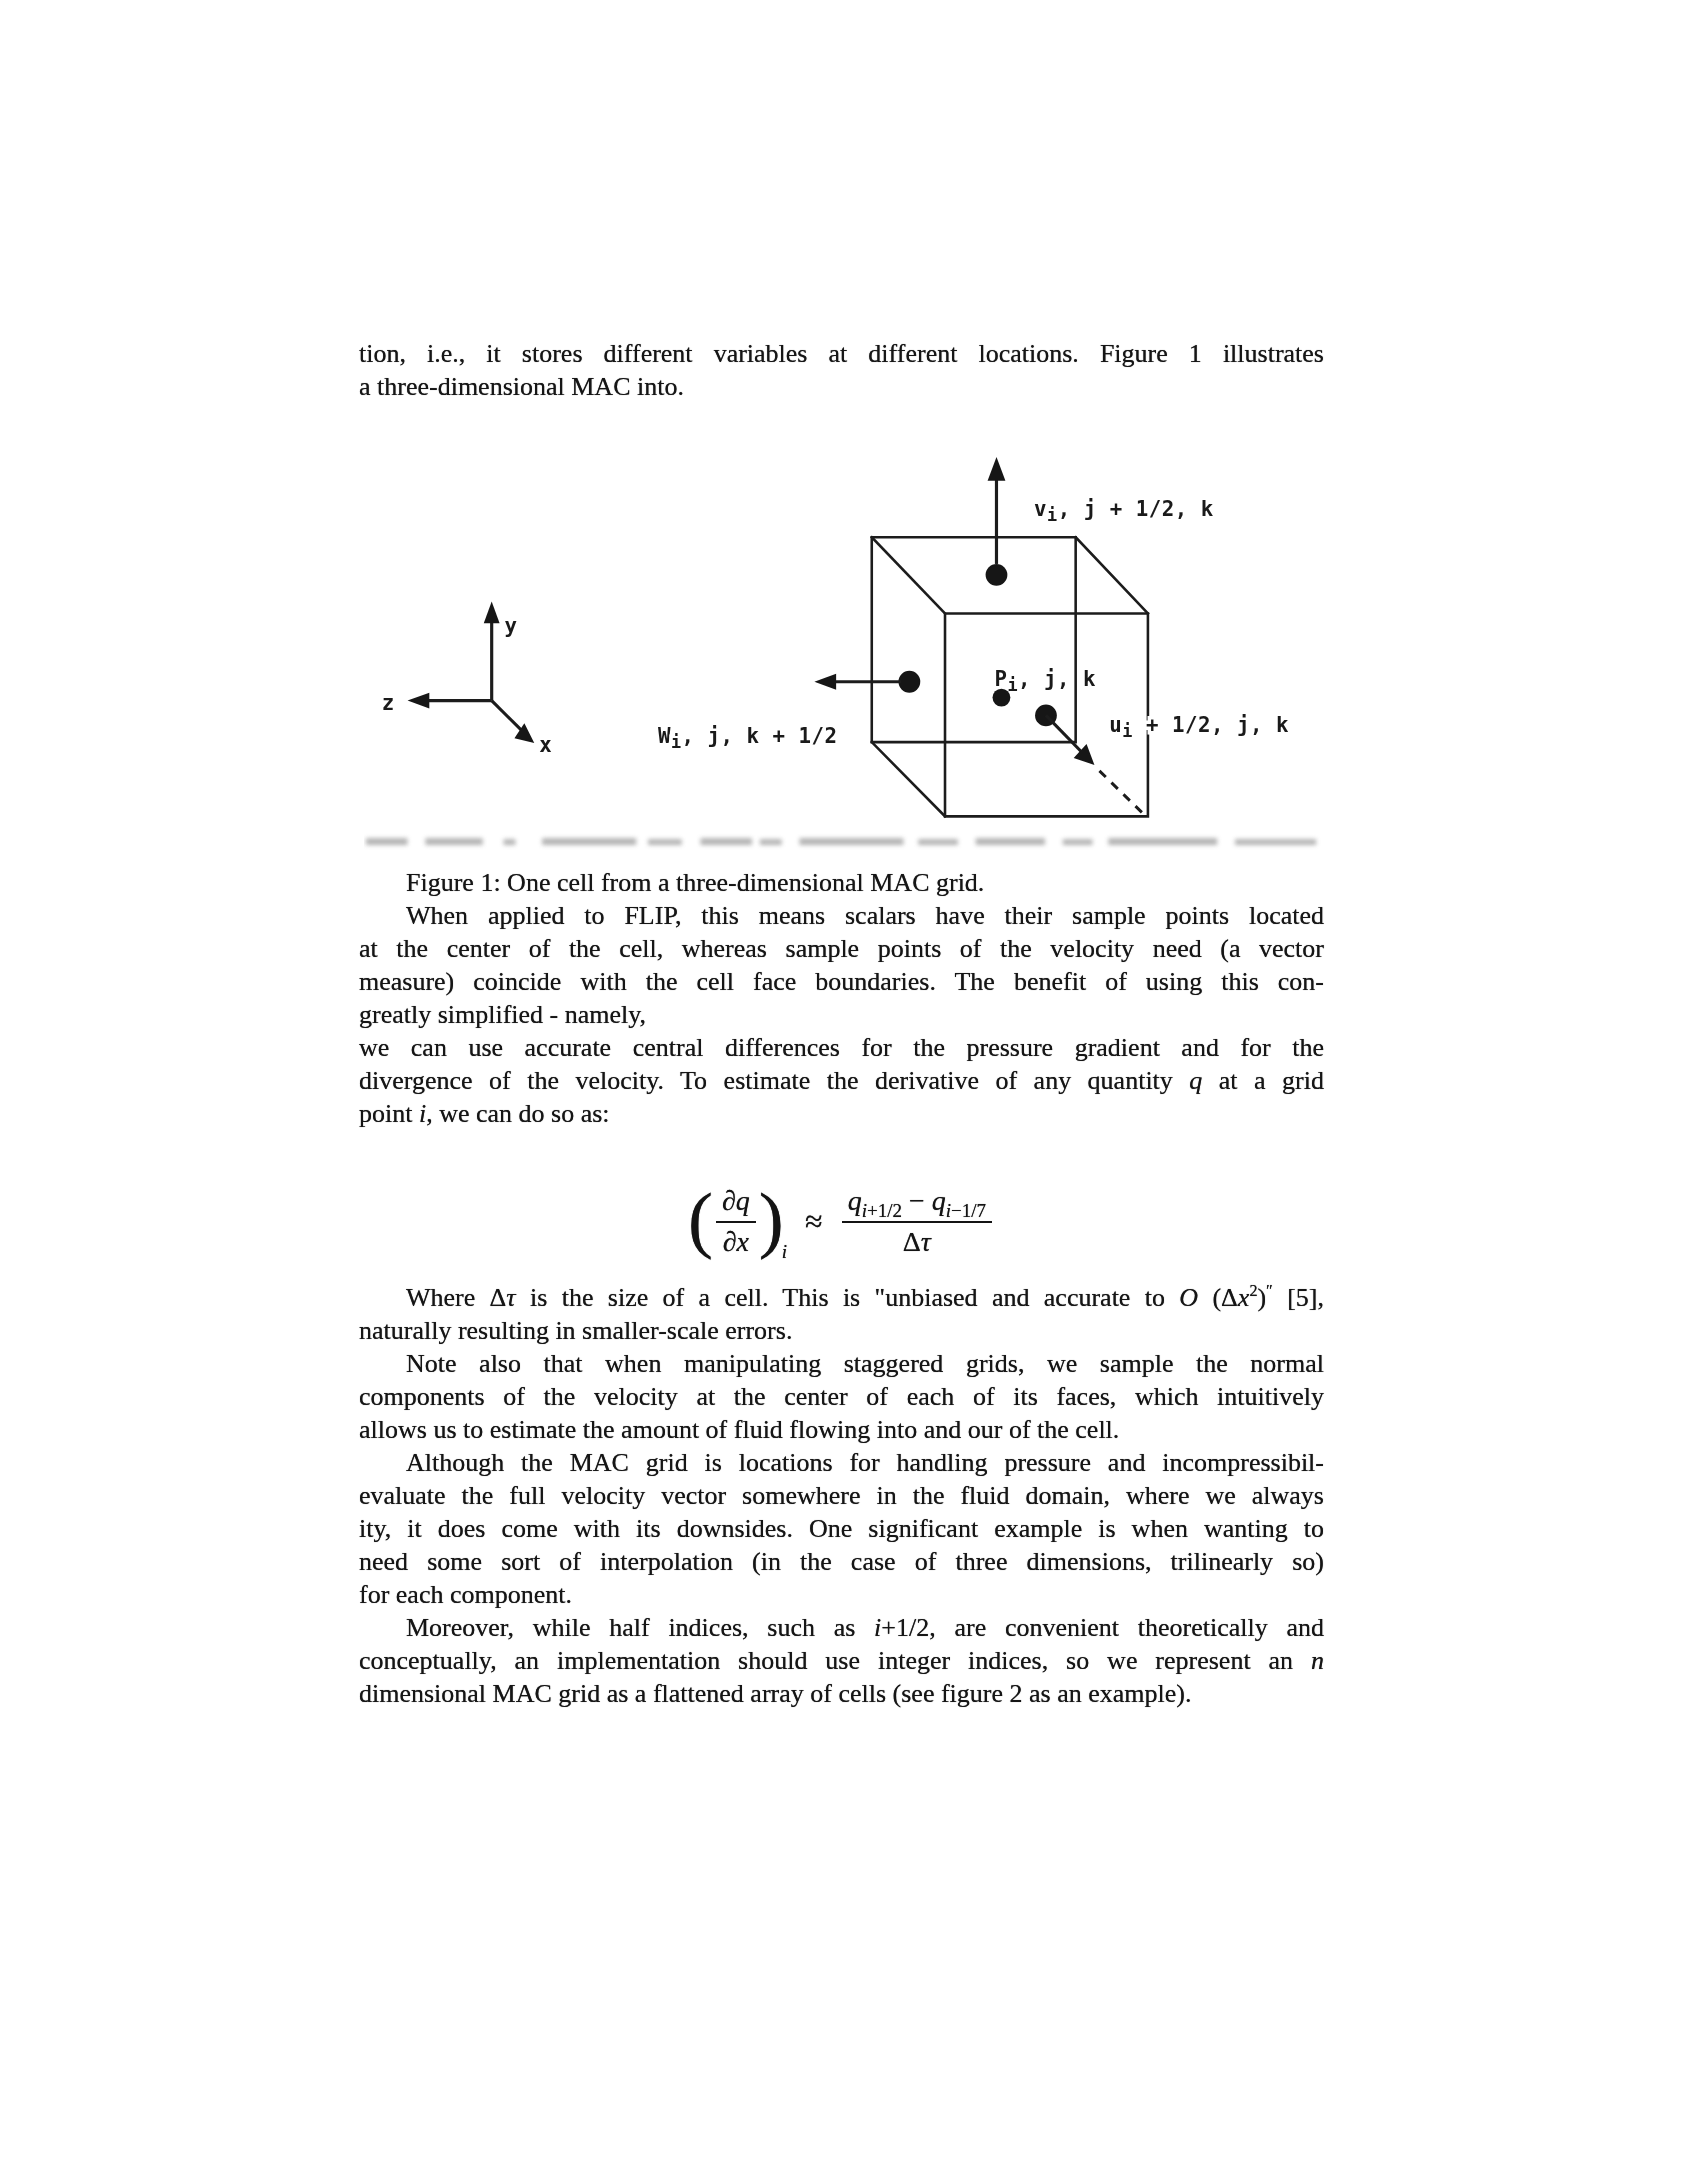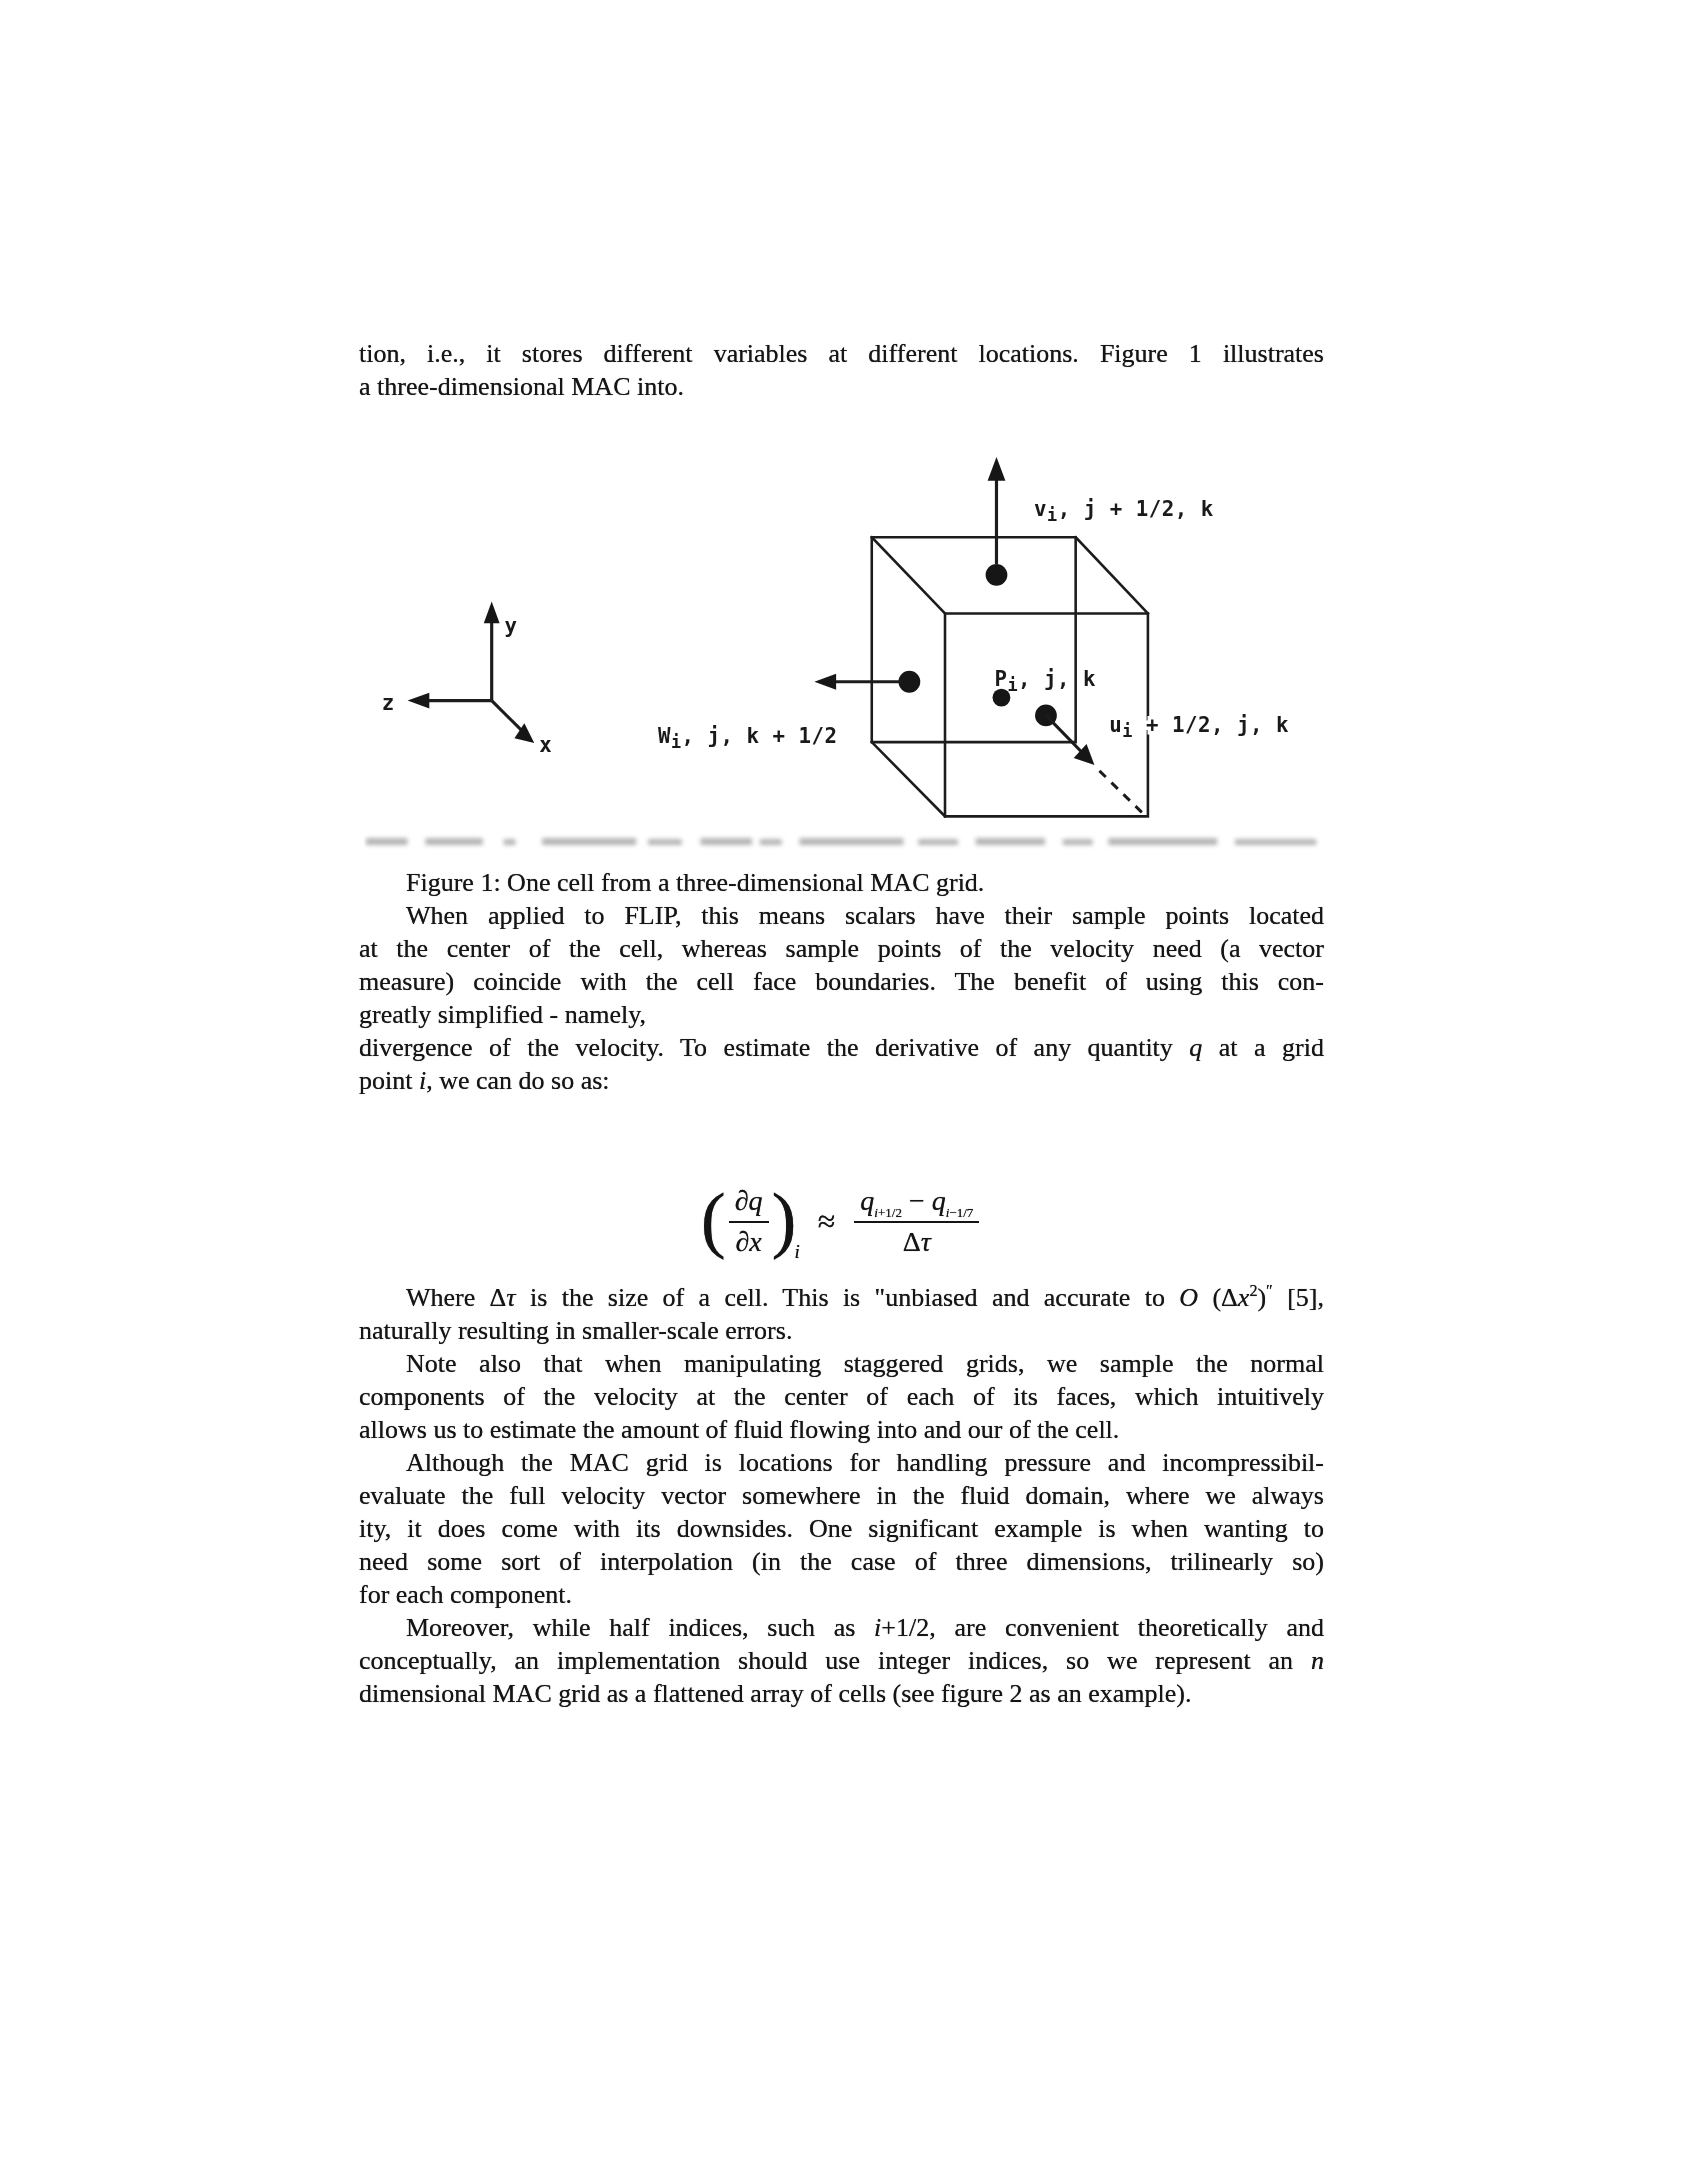"we can use accurate central" div.line { html: none -> <div>we can use accurate central differences for the pressure gradient and for the</div> }
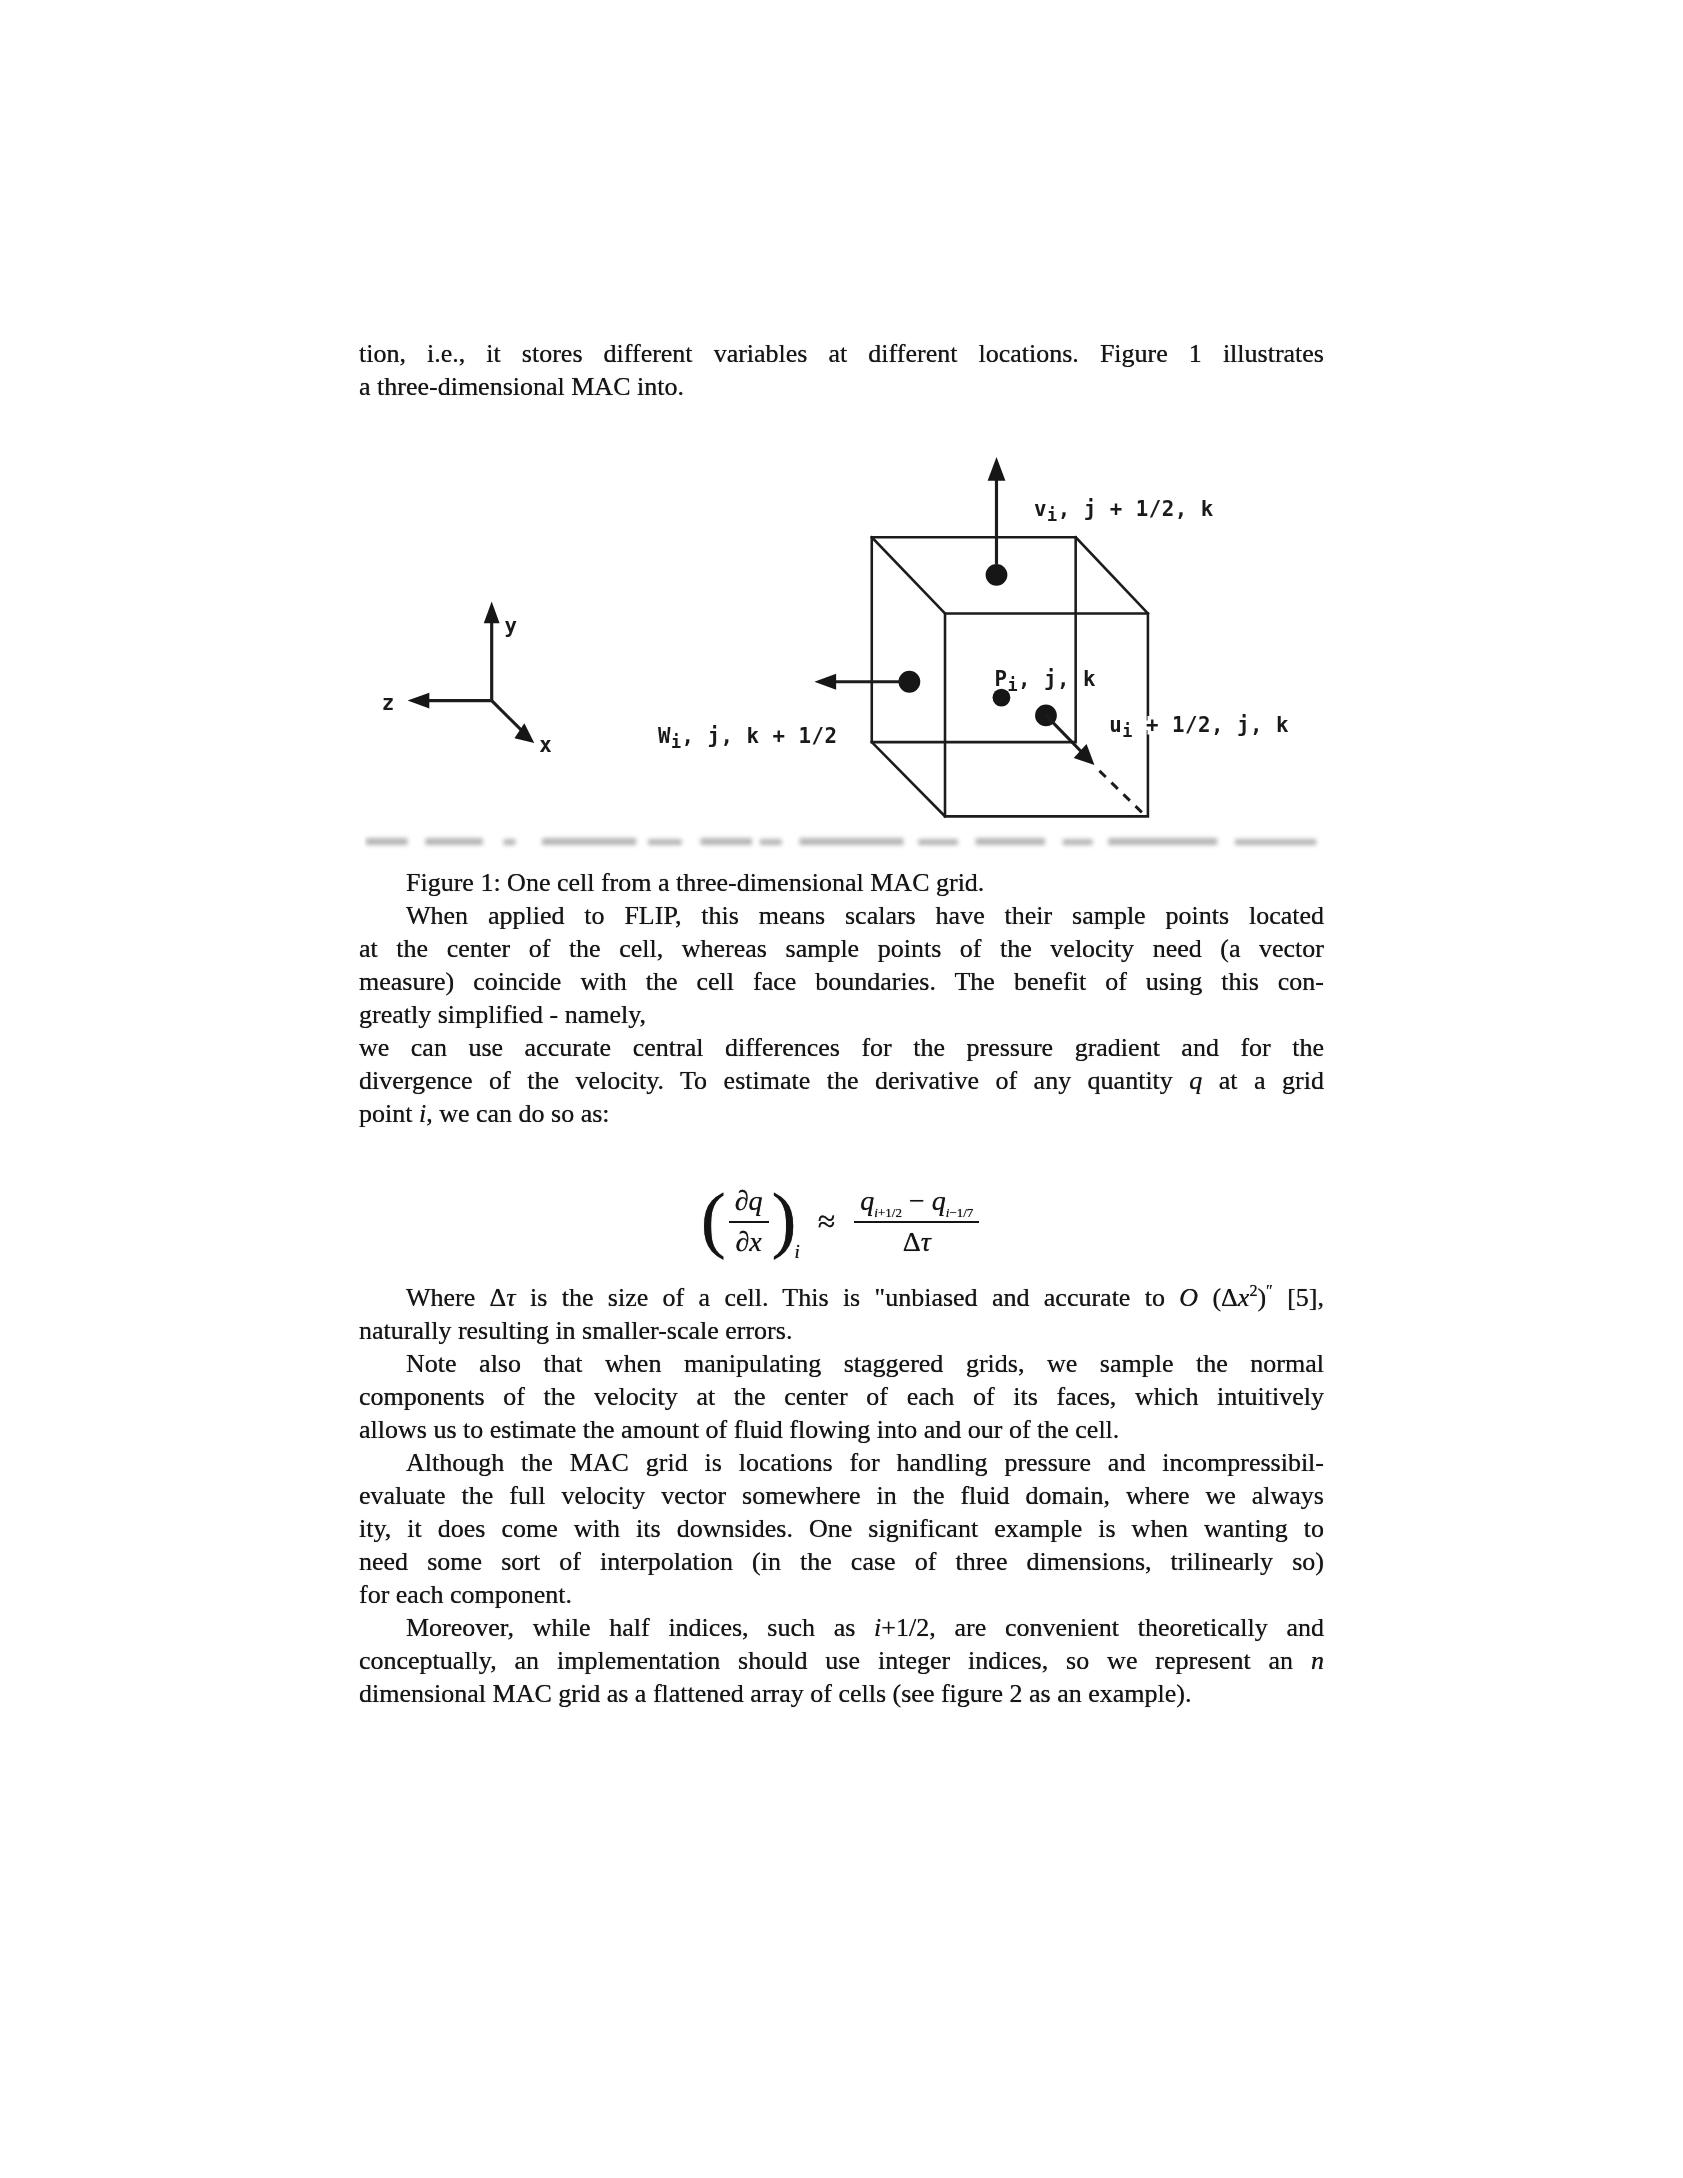"i+1/2" .eq sub { font-size: 13px -> 19px }
